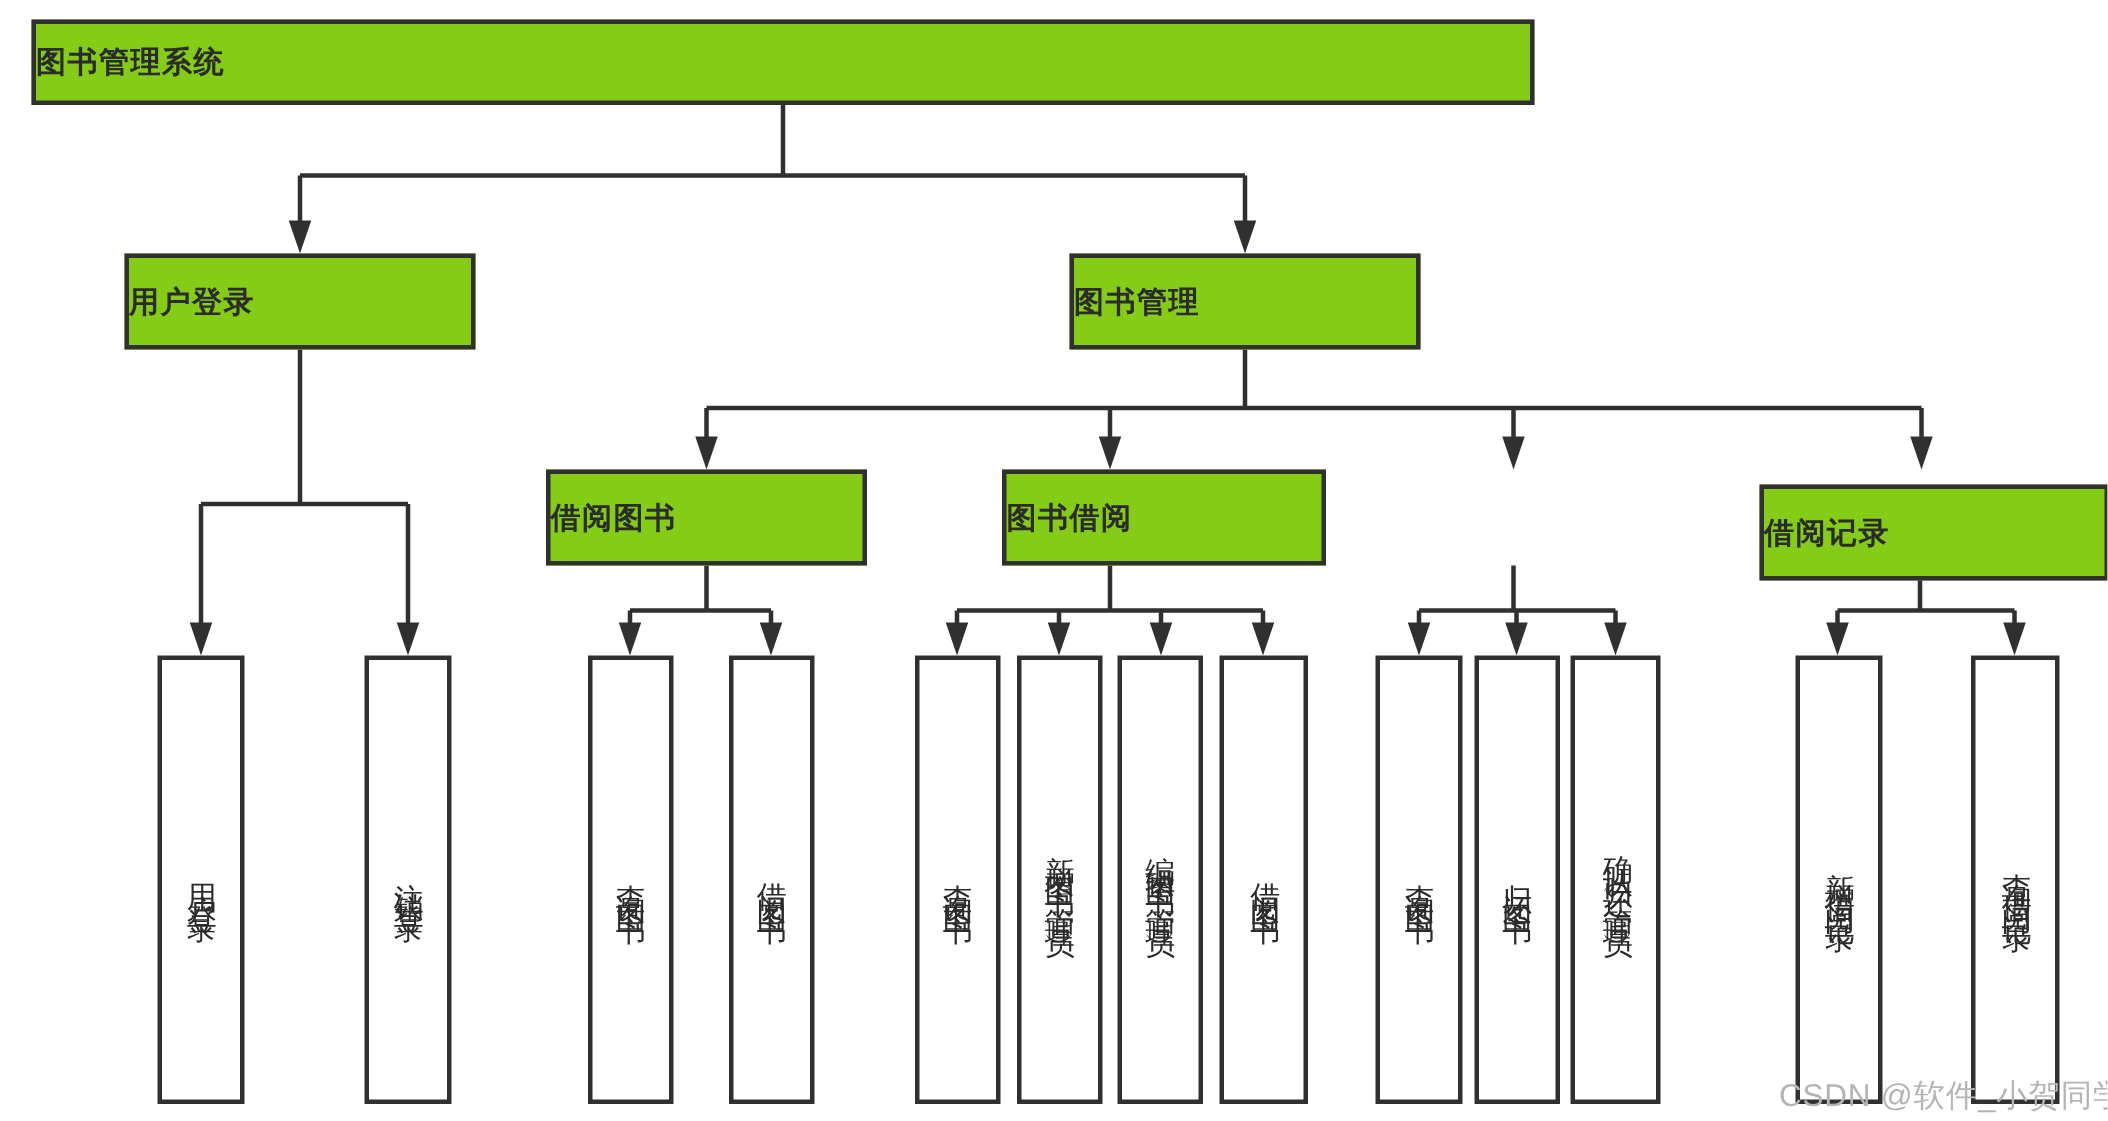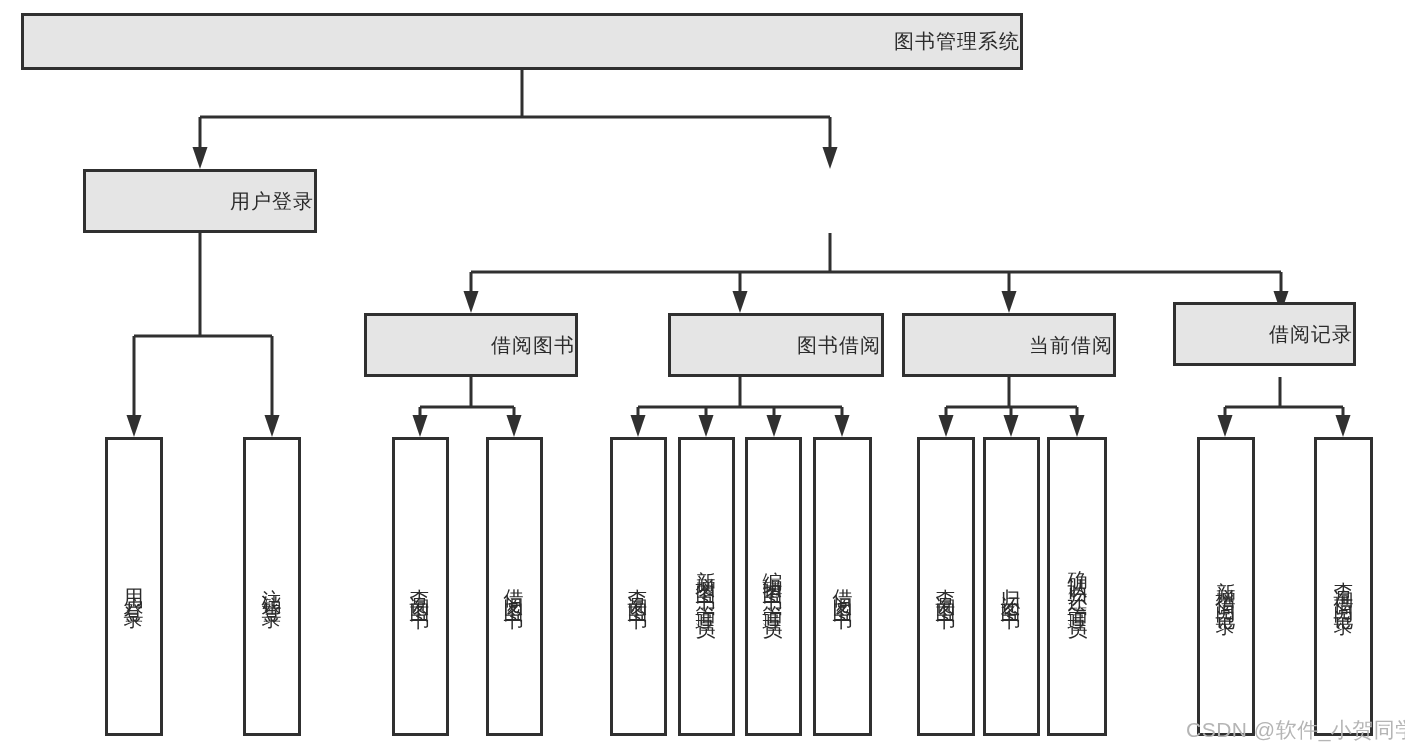"图书管理系统" .node { background: #e5e5e5 -> #84cc16; font-weight: none -> bold; justify-content: flex-end -> flex-start }
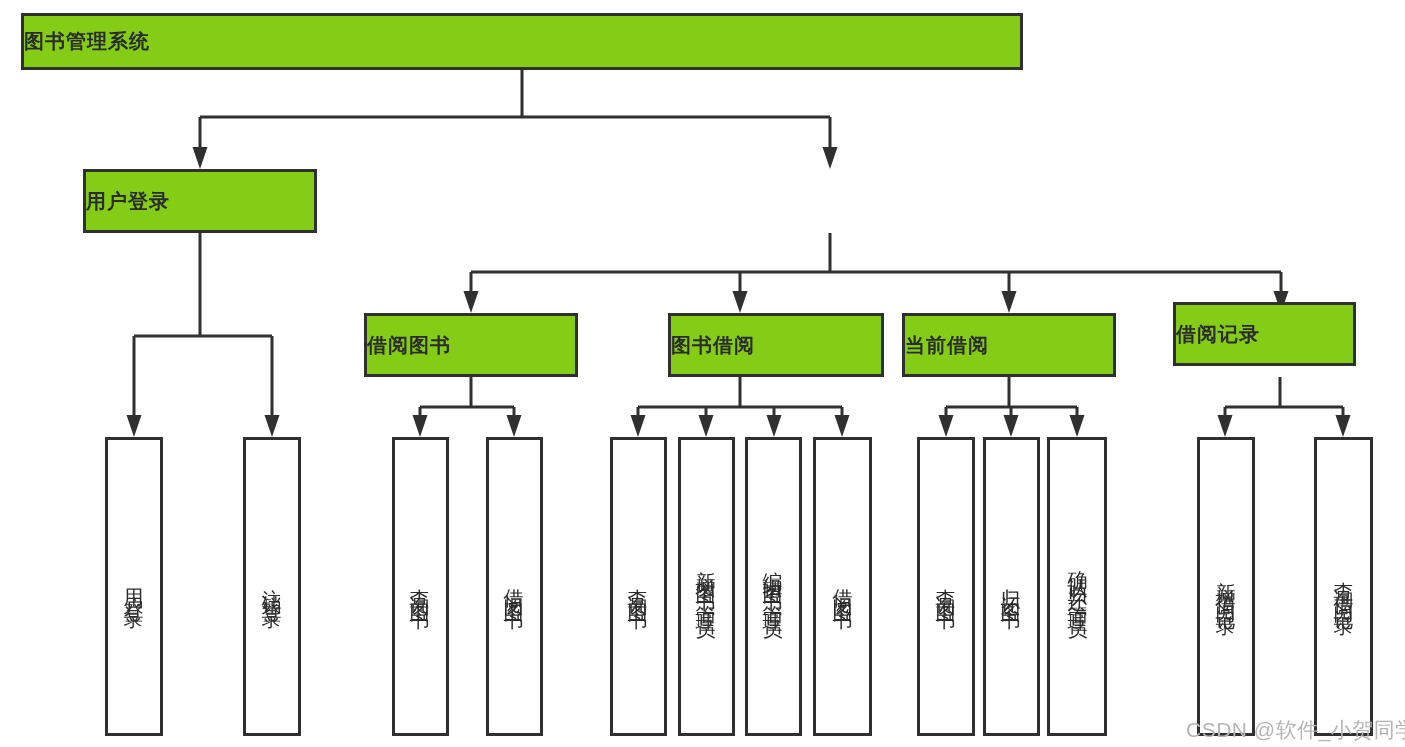"图书管理" div.node { html: none -> <div> <span>图书管理</span> </div> }
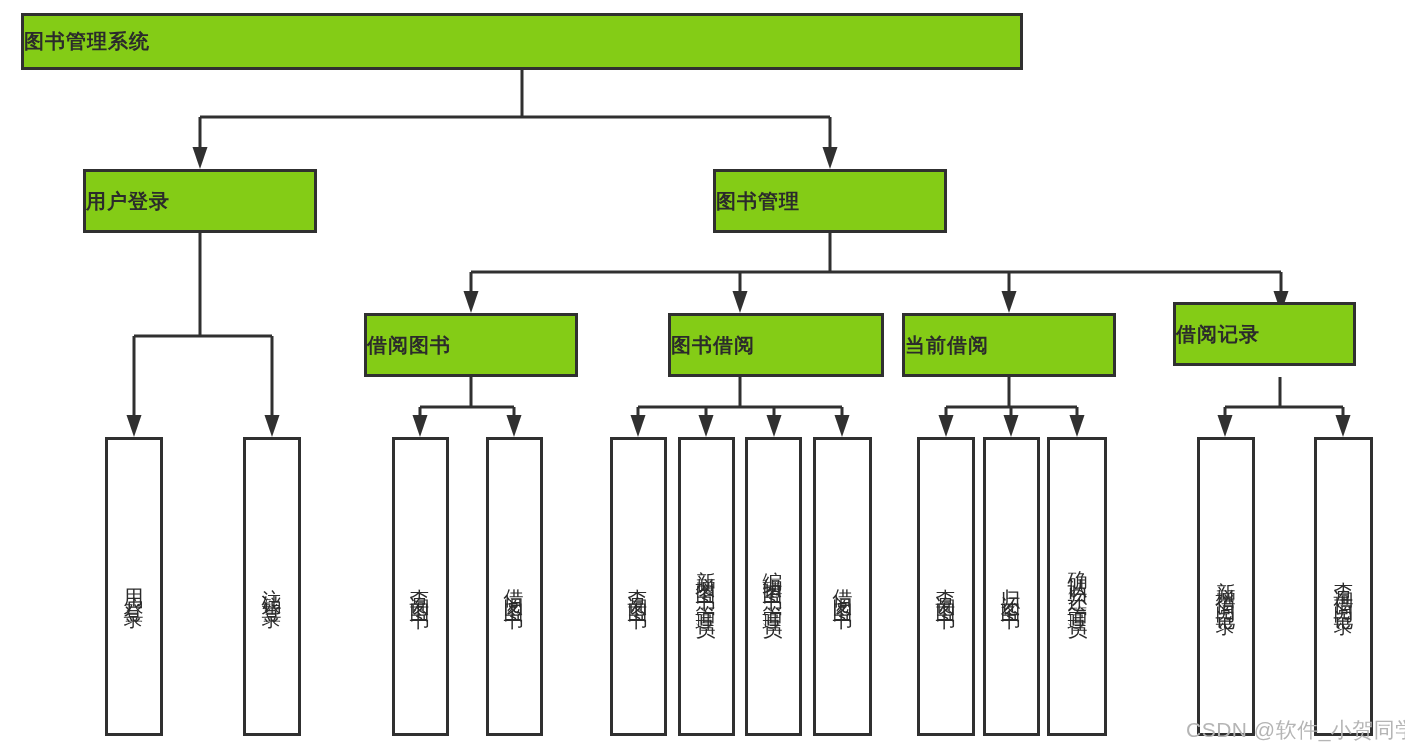"当前借阅" div.node { html: <div> <span>当前借阅</span> </div> -> none }
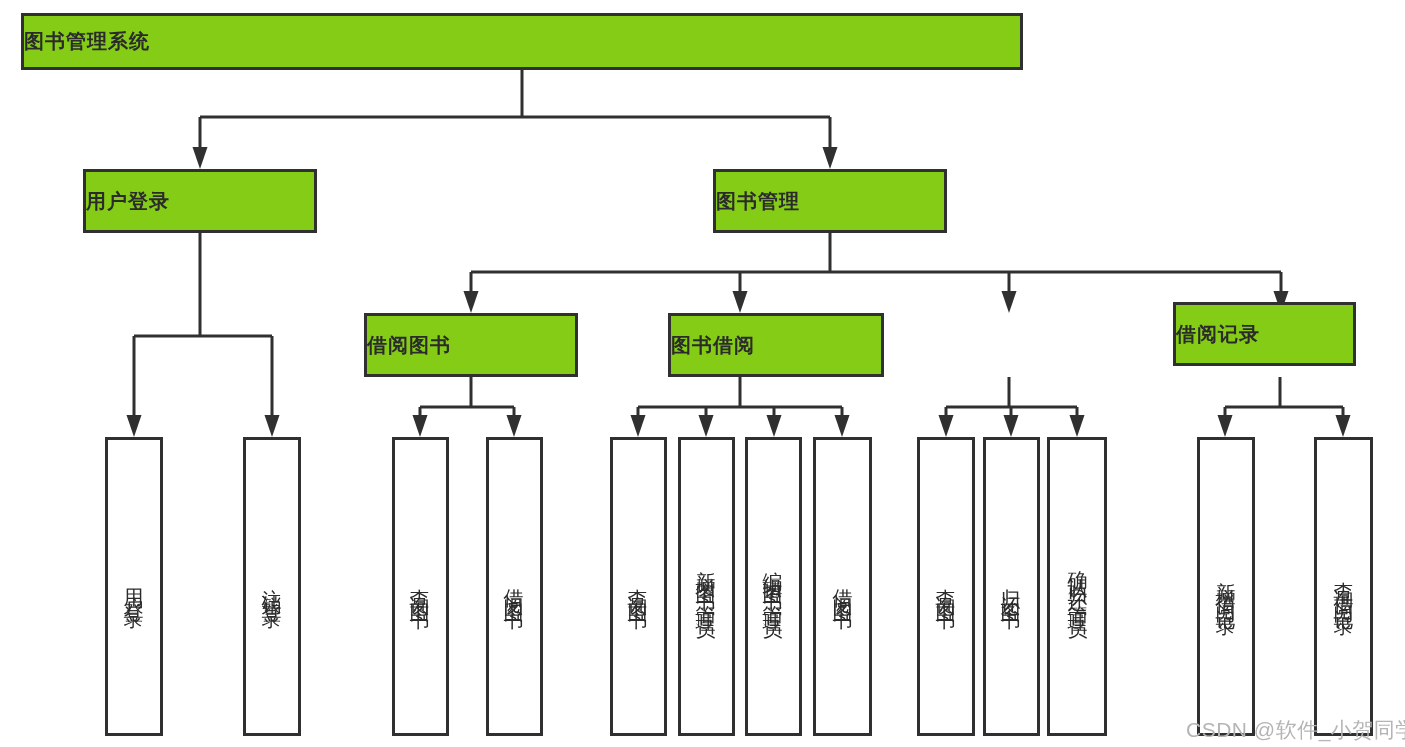"借阅记录" #n-record { top: 302px -> 323px; width: 183px -> 233px }
